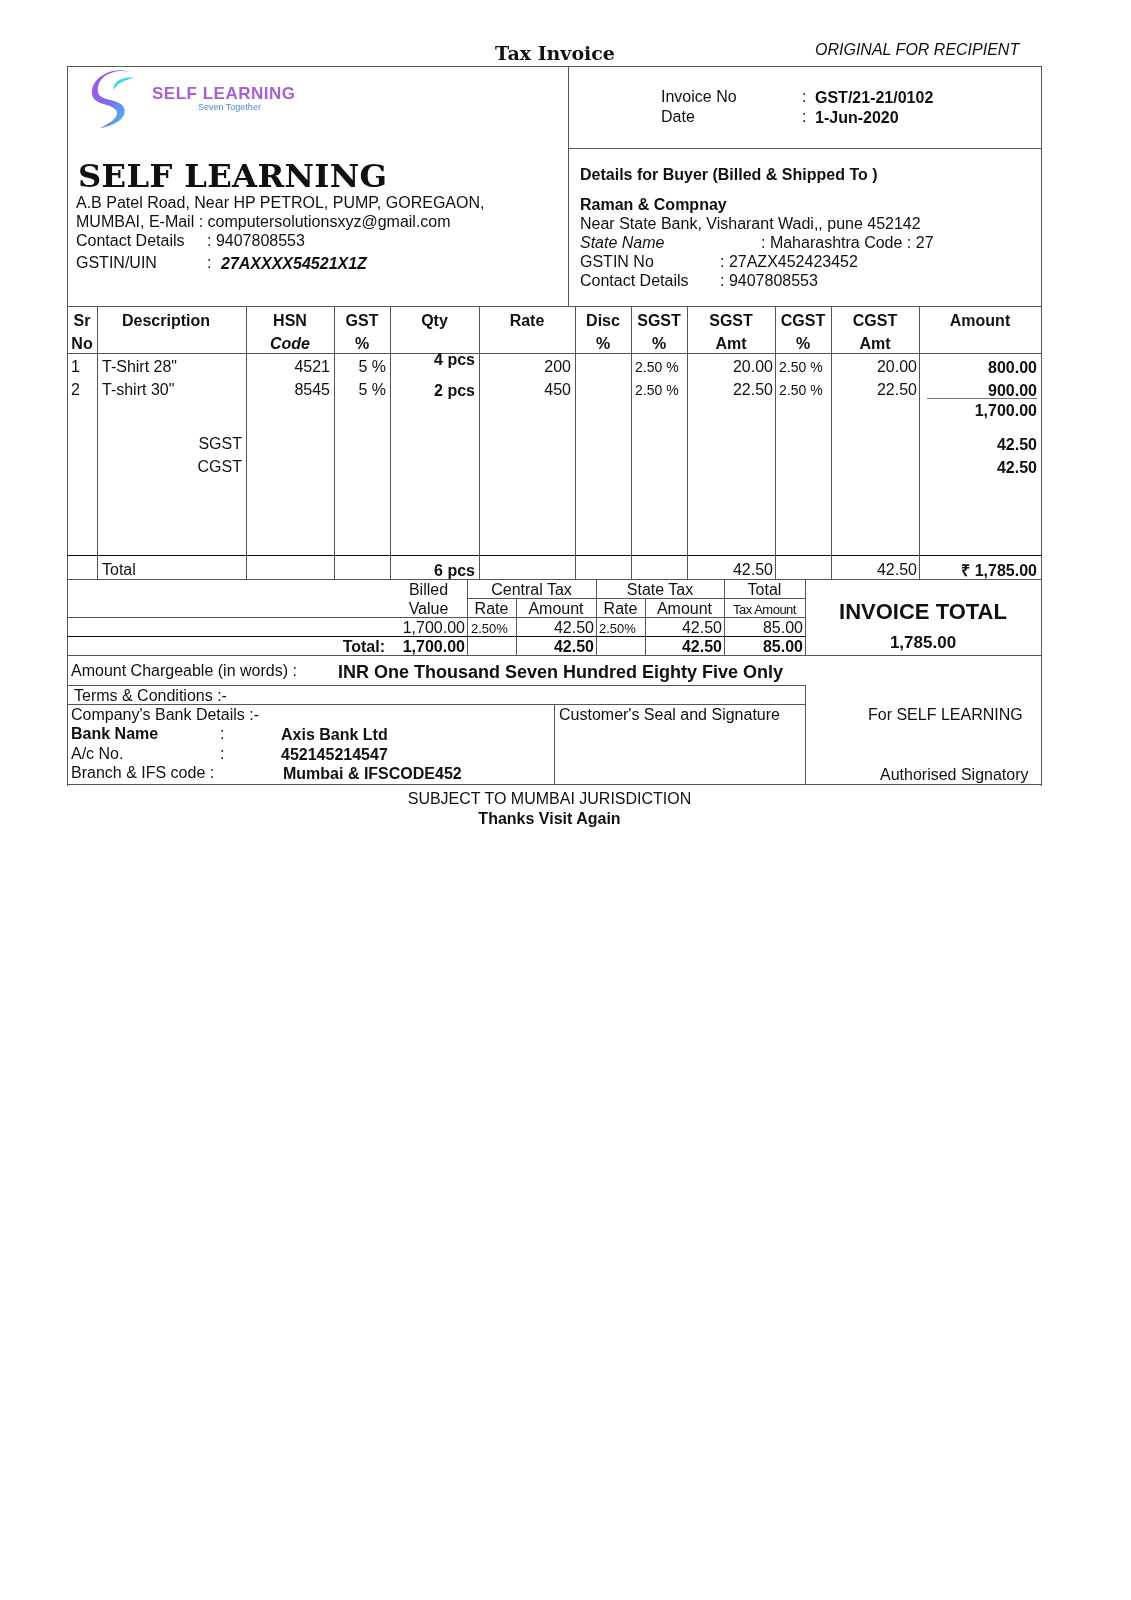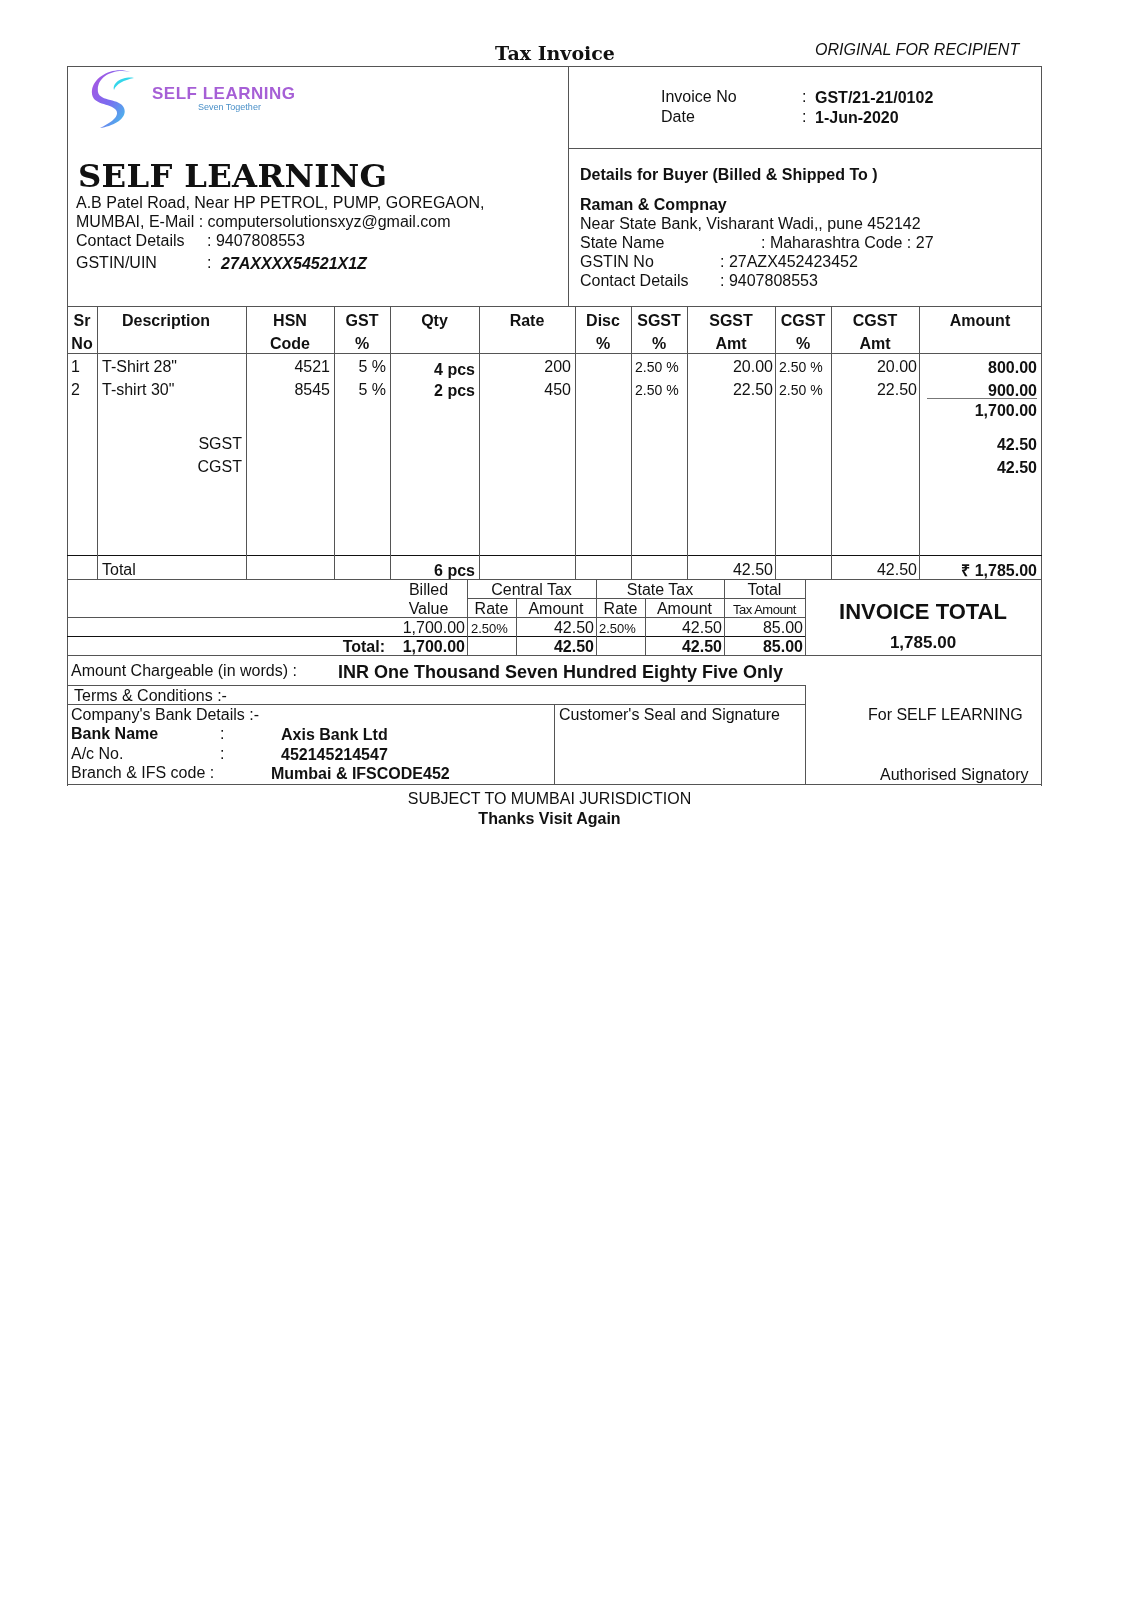"State Name" div.cell { font-style: none -> italic }
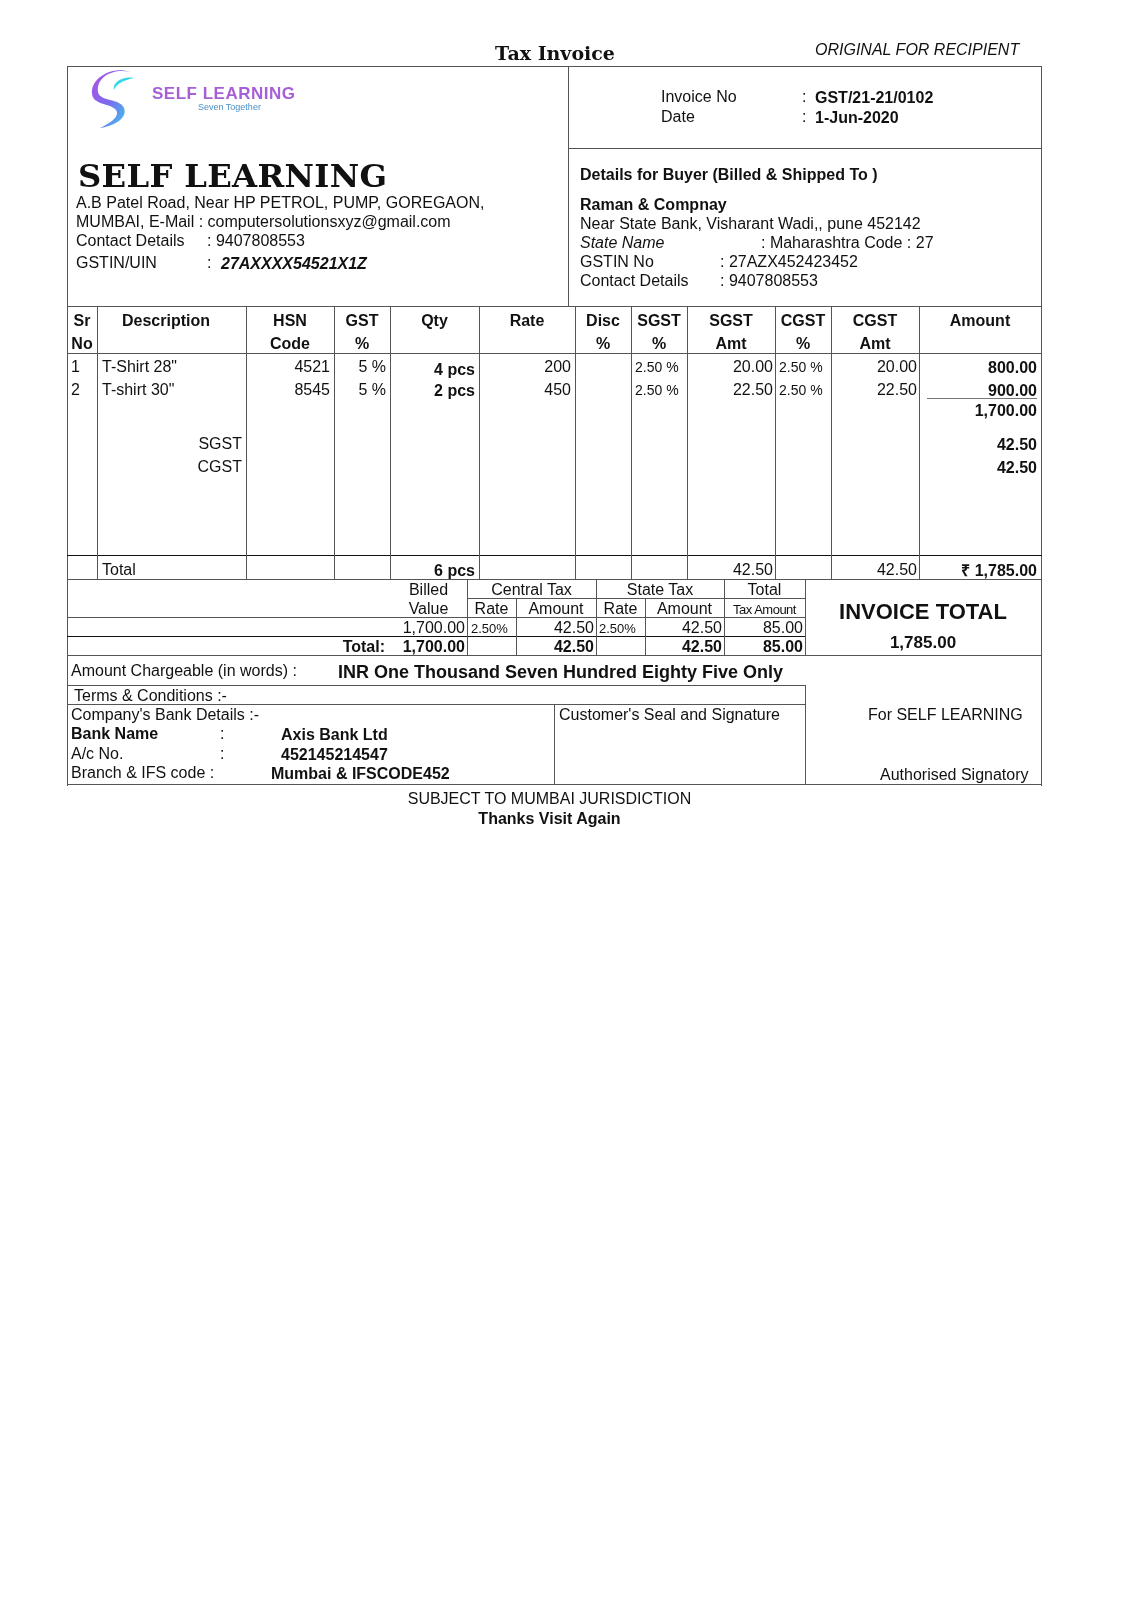"Code" div.cell { font-style: none -> italic }
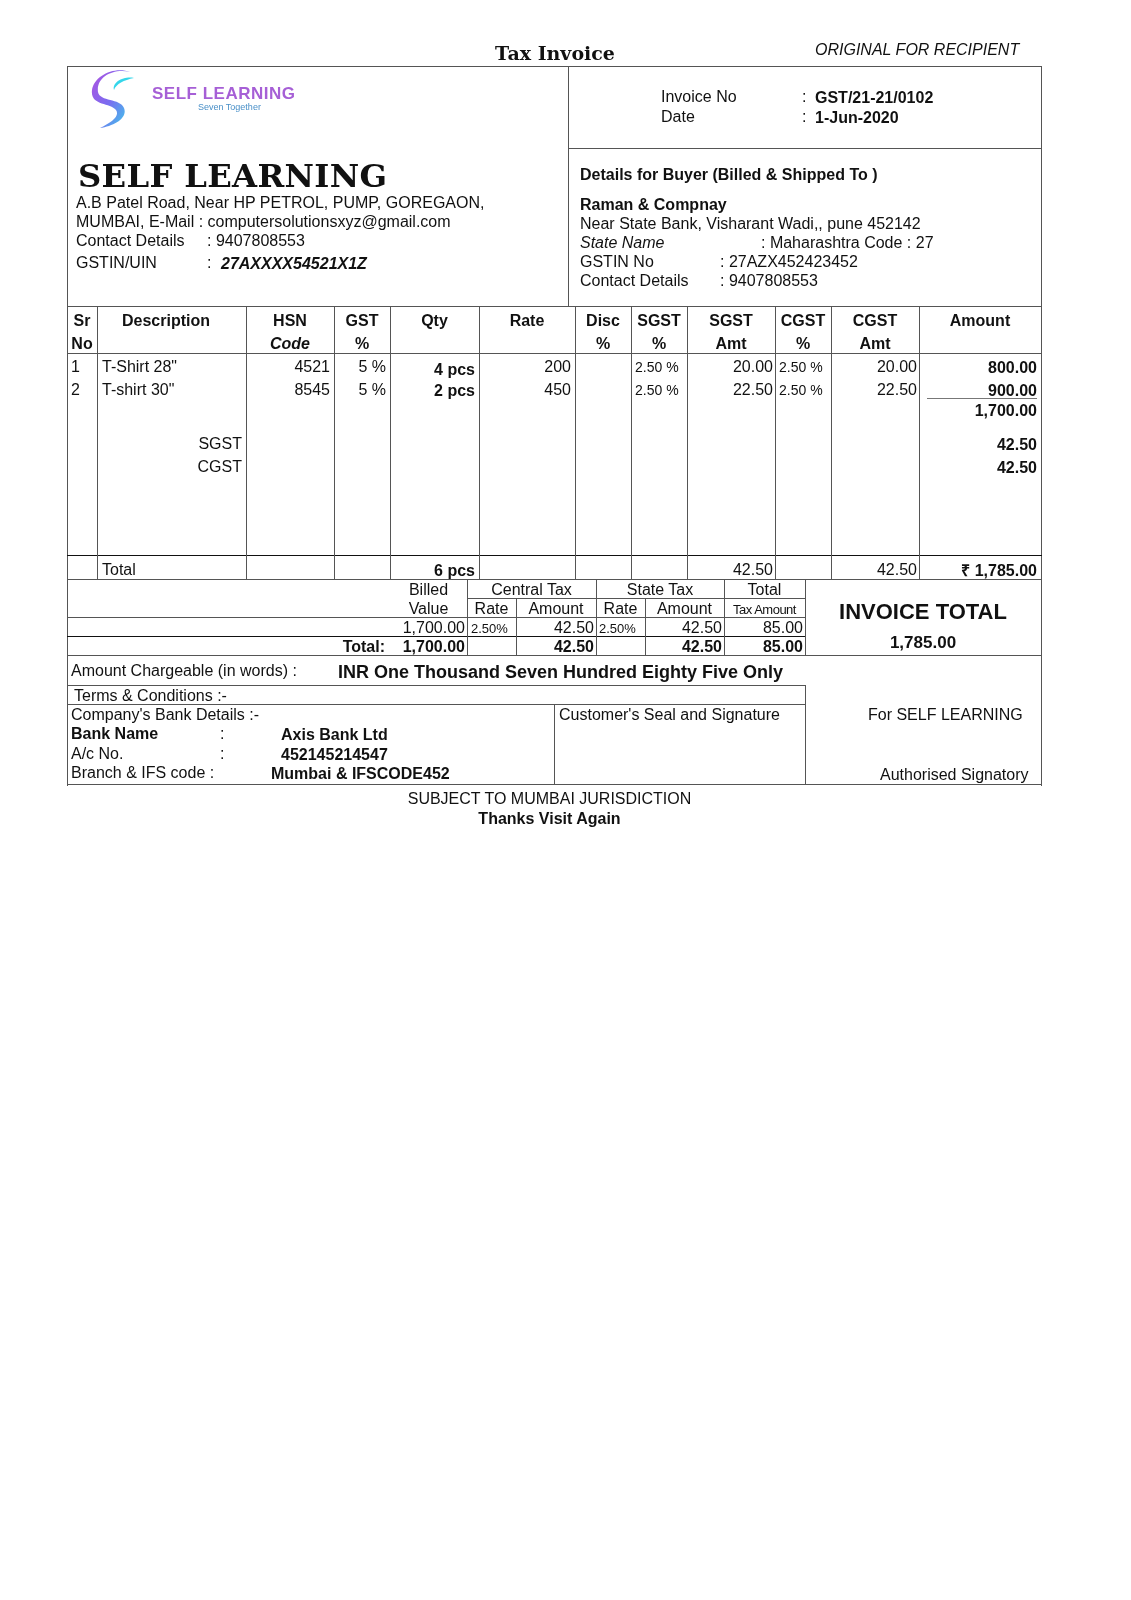"4 pcs" div.cell { top: 360px -> 350px }
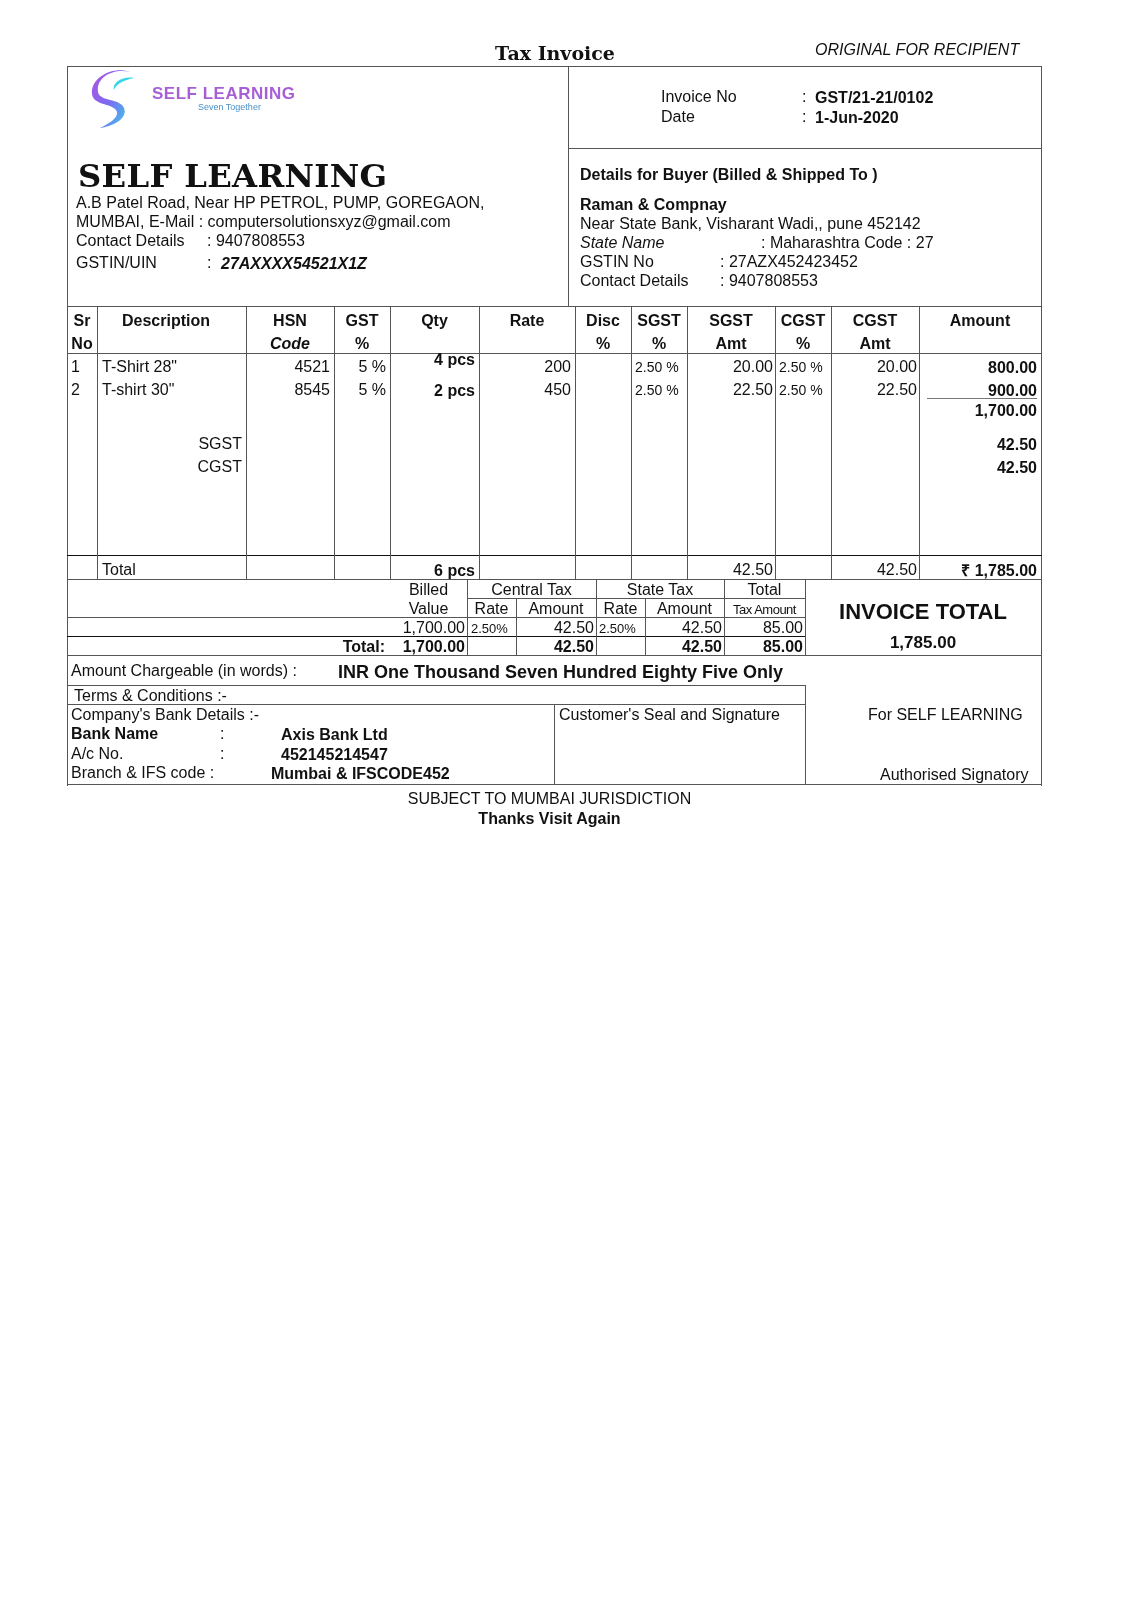"Mumbai & IFSCODE452" div.cell { left: 271px -> 283px }
